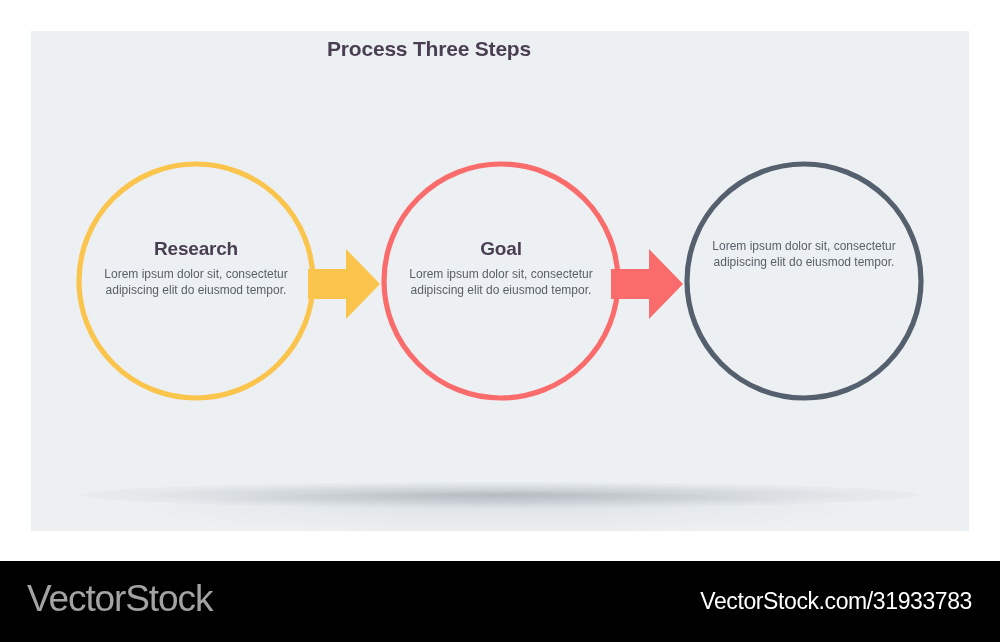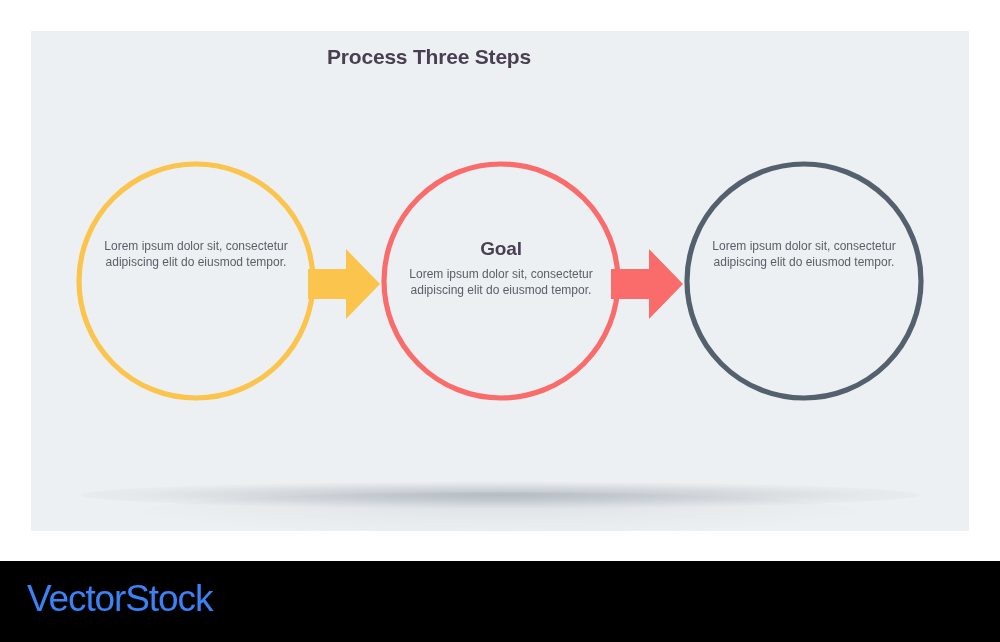"Process Three Steps" #slide-title { top: 14px -> 6px }
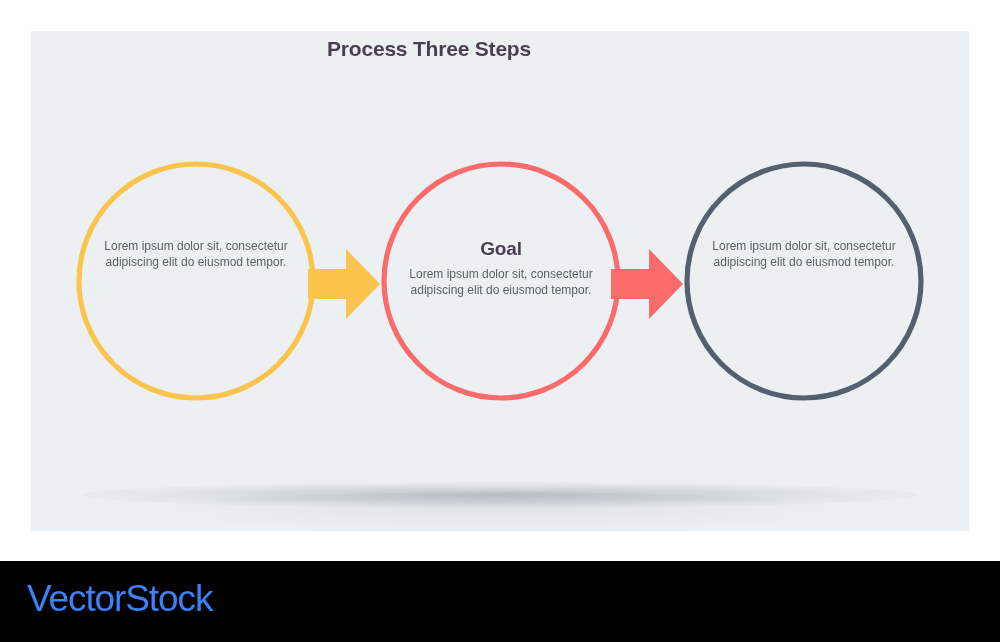"Research" div.step-label { html: none -> <div>Research</div> }
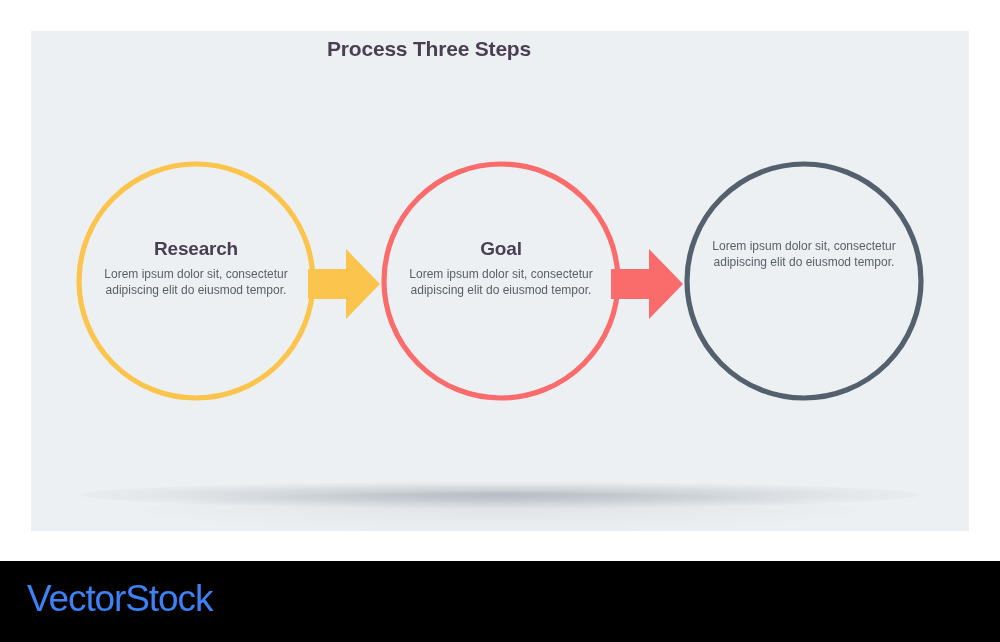"VectorStock" #watermark-logo { color: #3b82f6 -> #a3a3a3 }
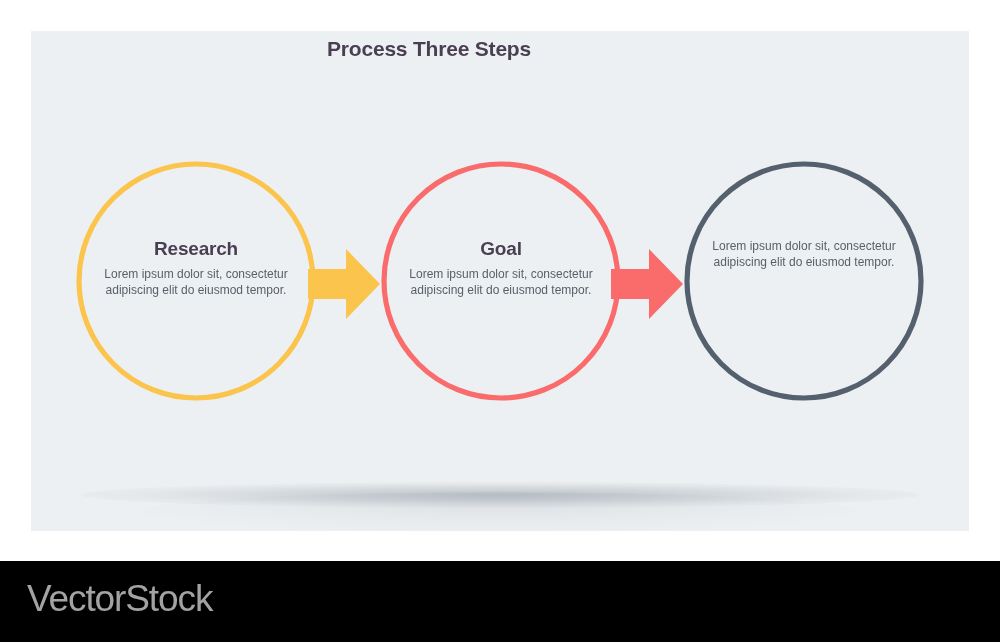"VectorStock.com/31933783" div { html: none -> <div>VectorStock.com/31933783</div> }
